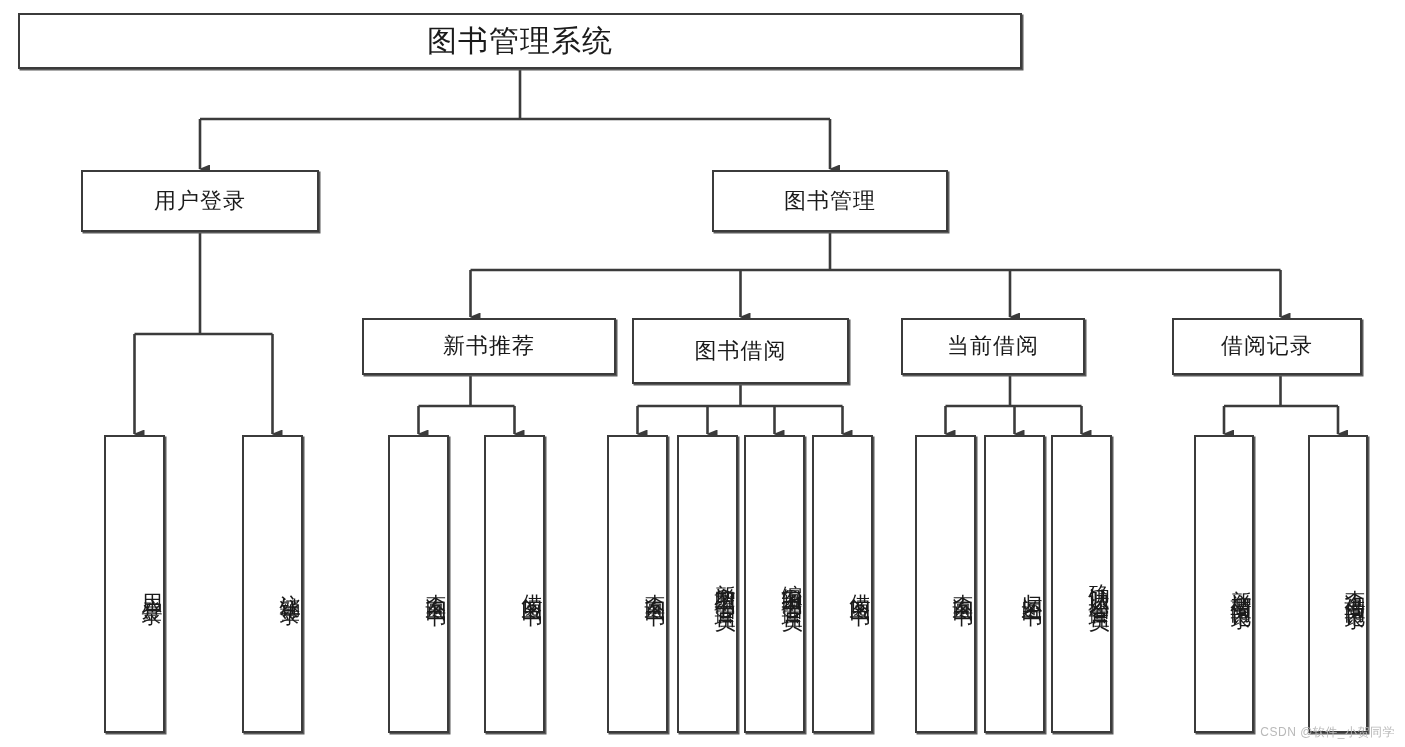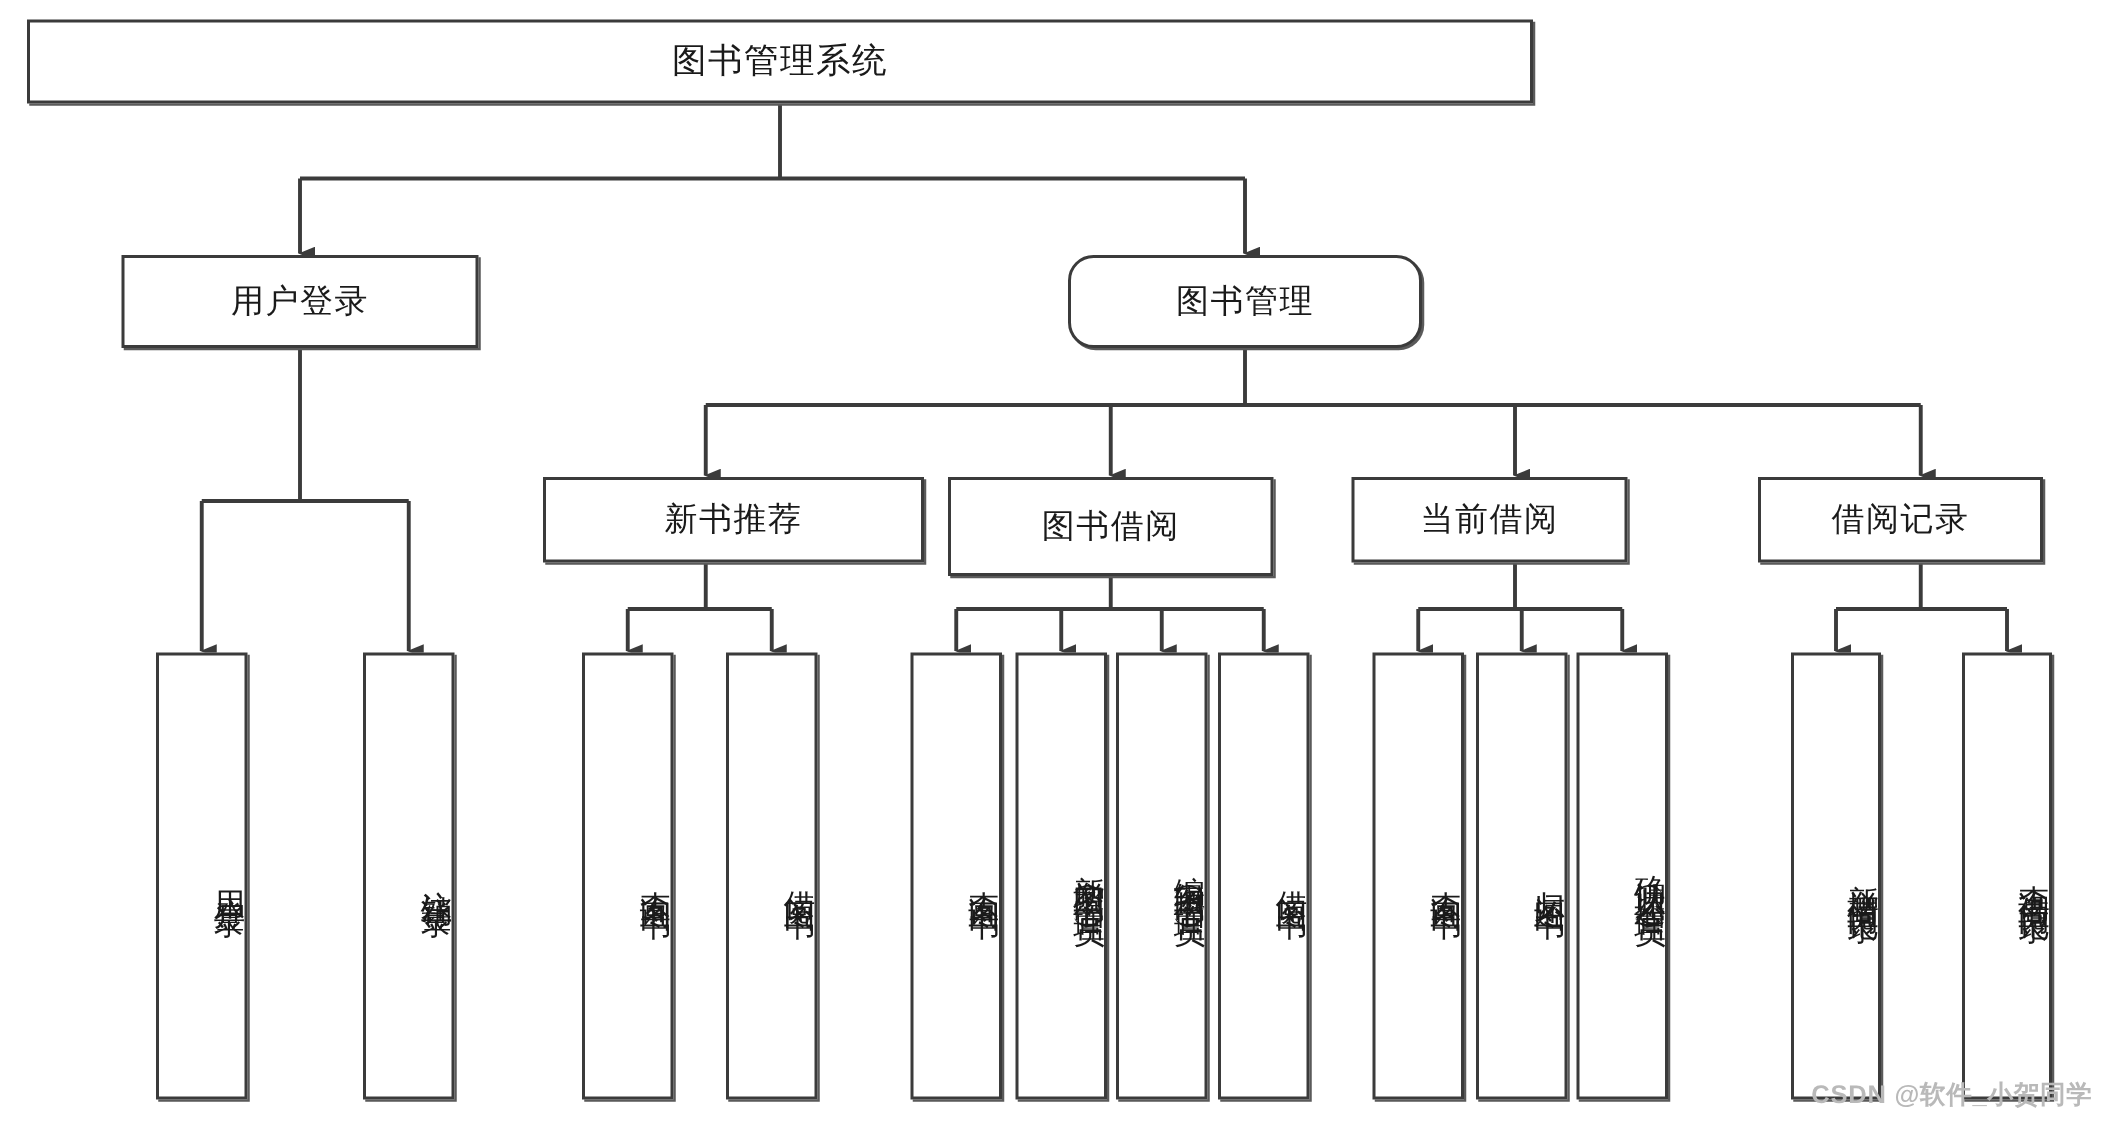"图书管理系统" .node.root { font-size: 23px -> 30px }
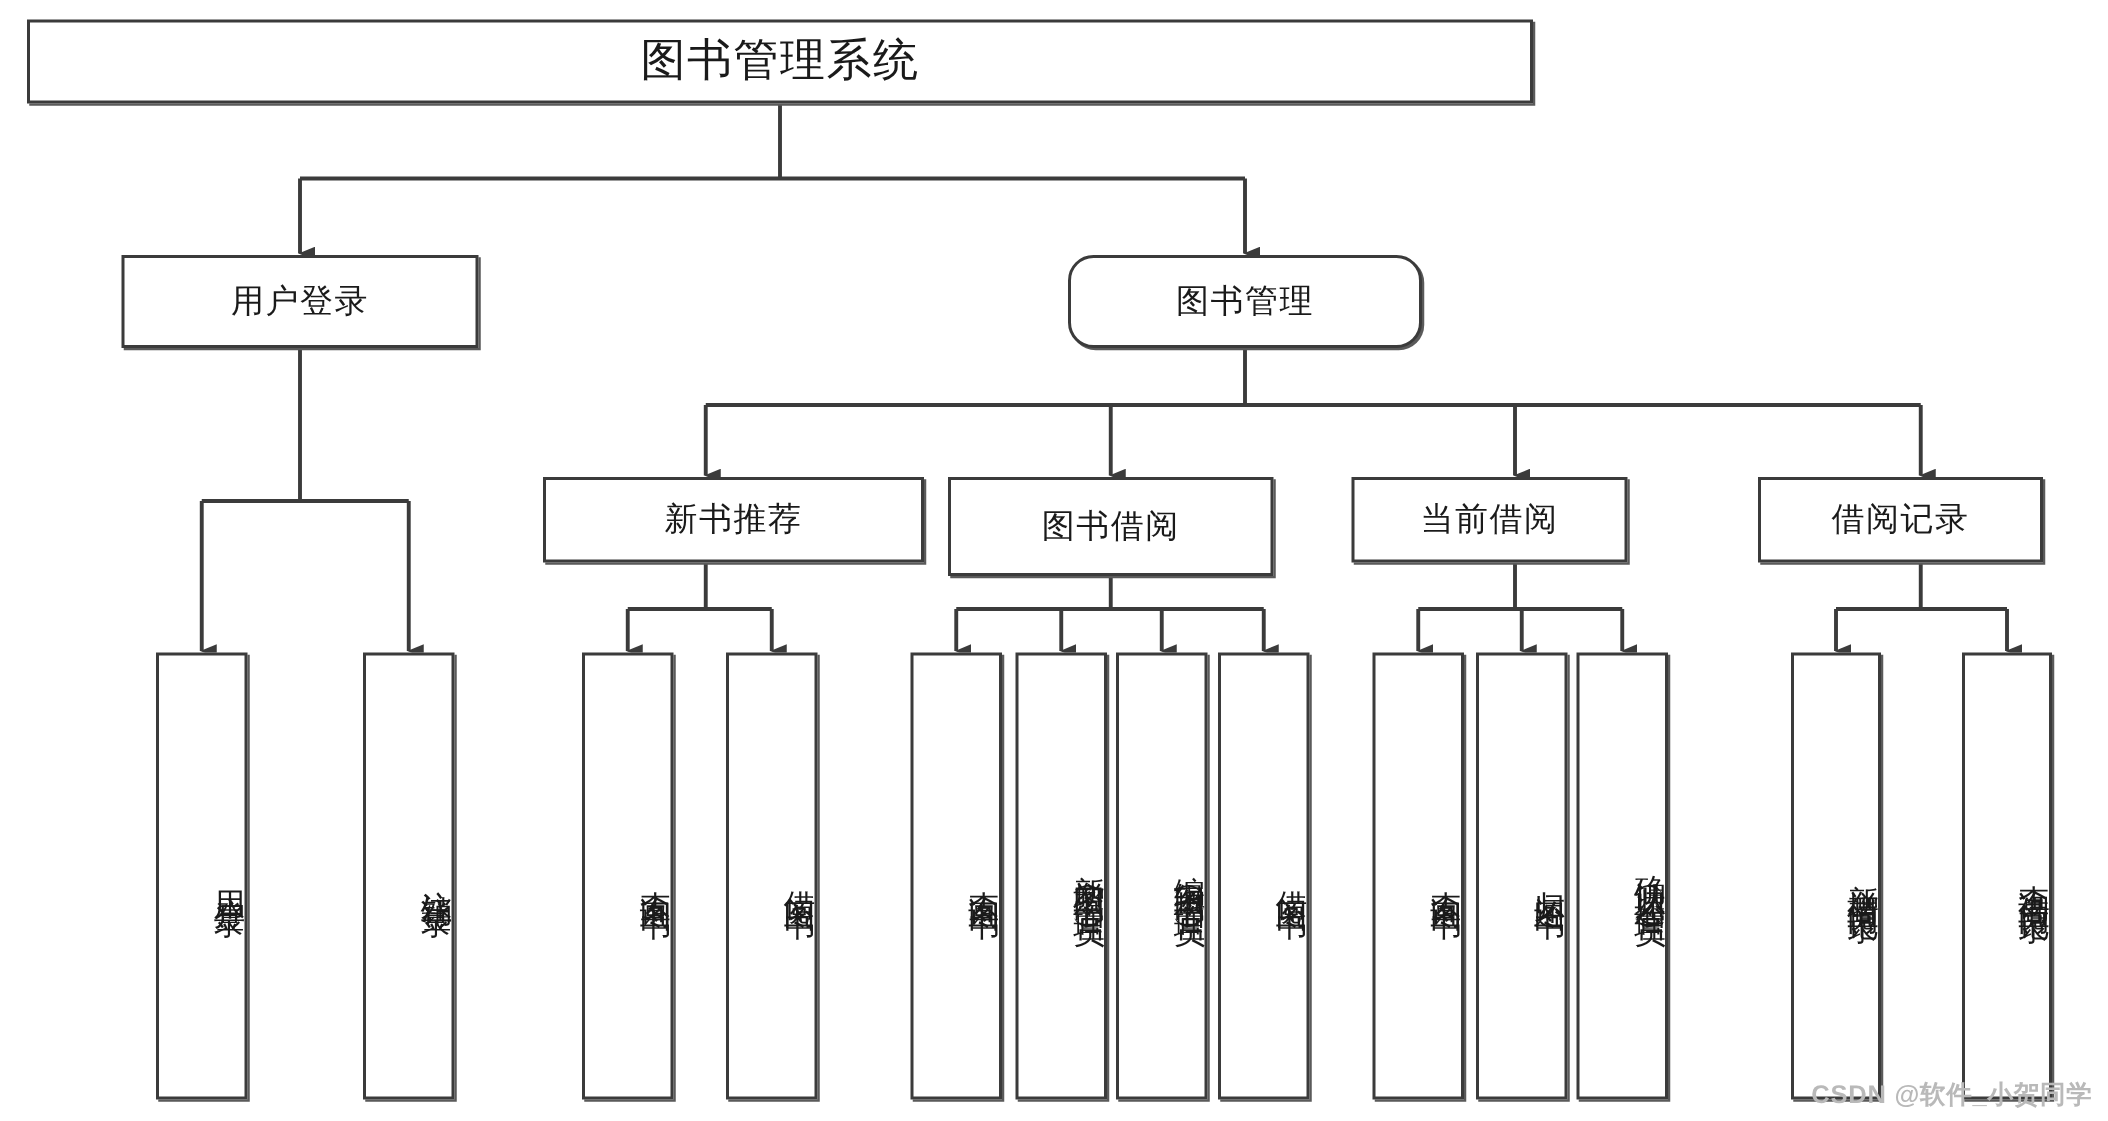"图书管理" div.node { border-radius: 17px -> none }
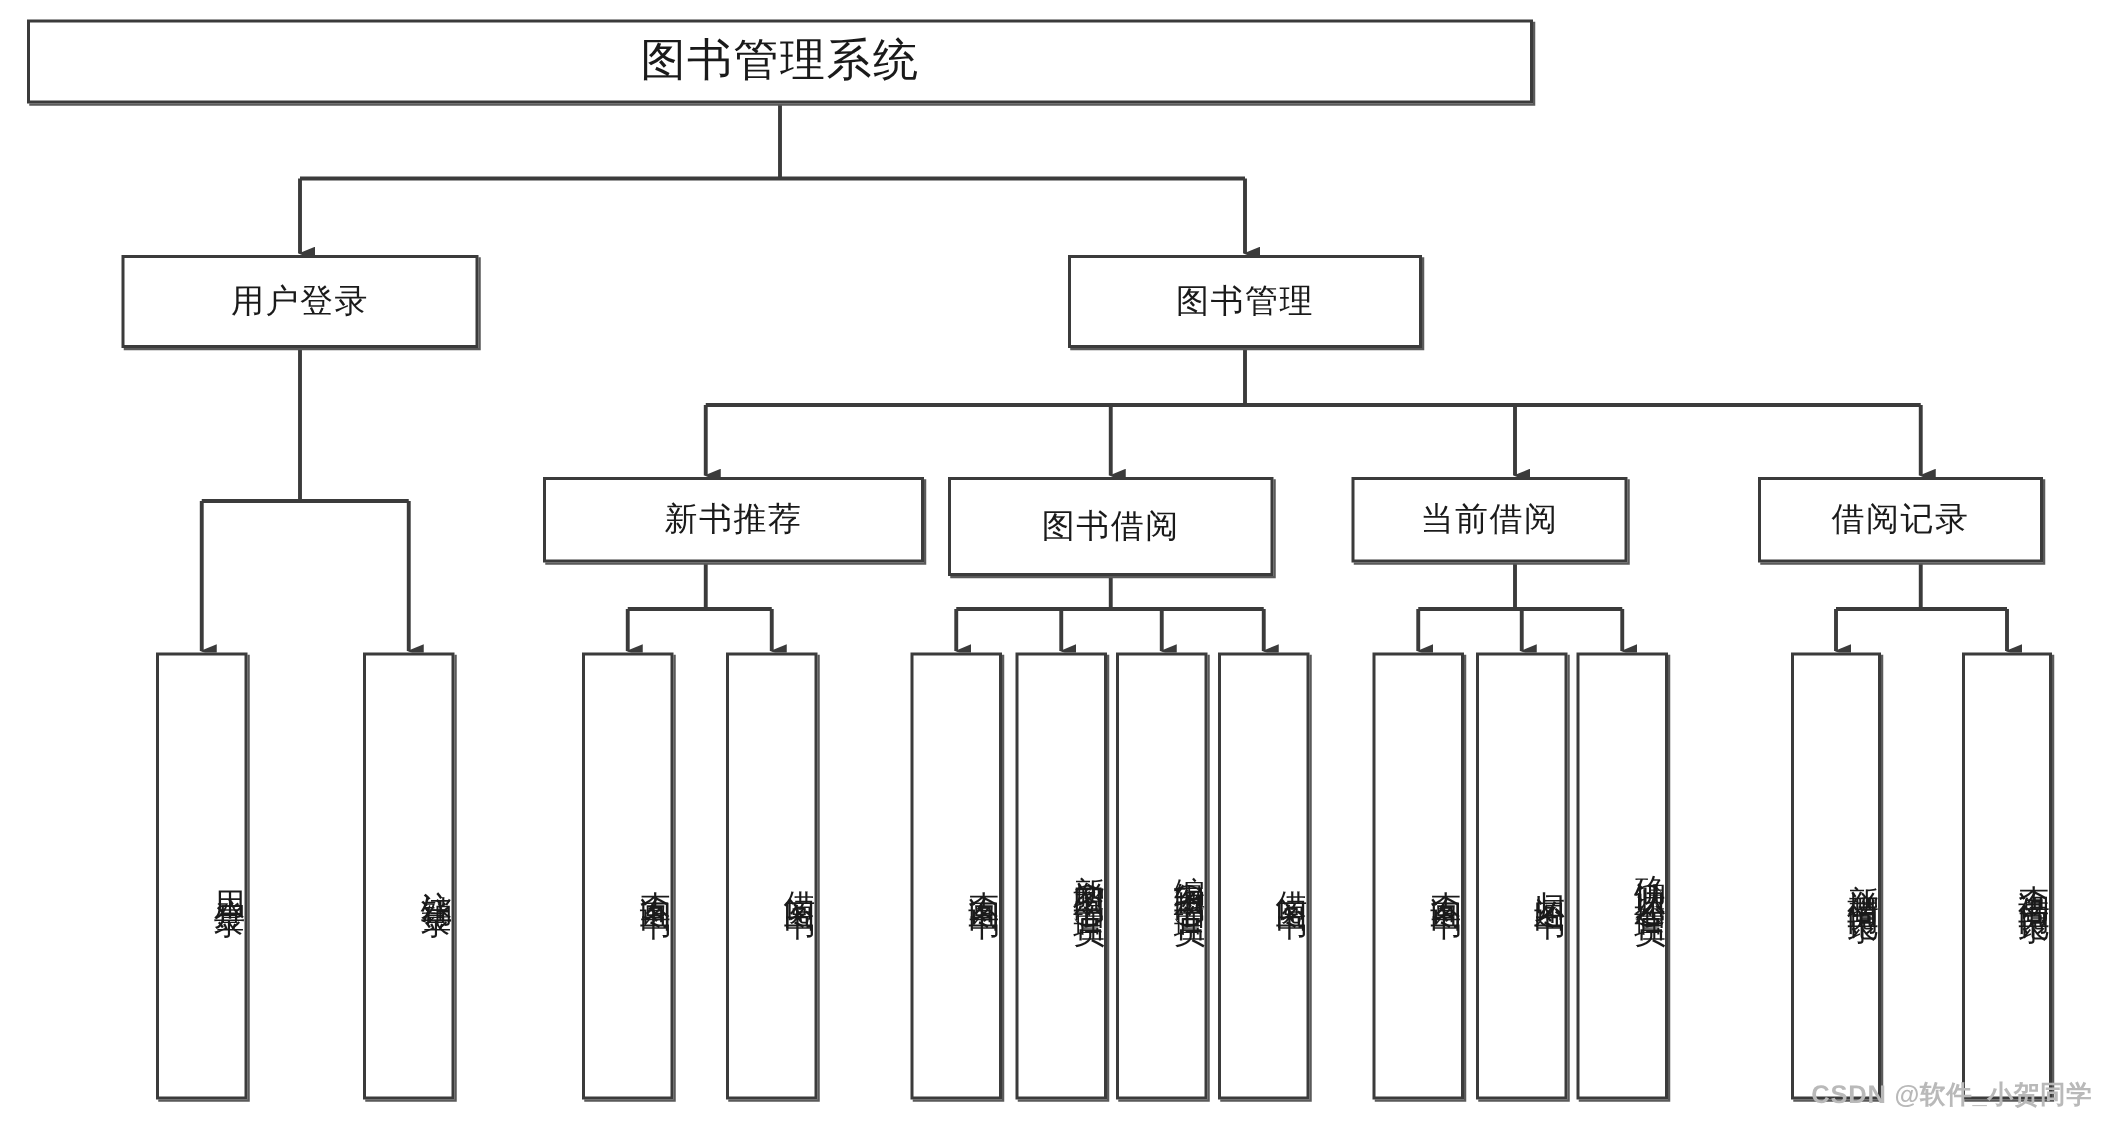"CSDN @软件_小贺同学" #watermark { font-size: 17px -> 12px; font-weight: bold -> none }
